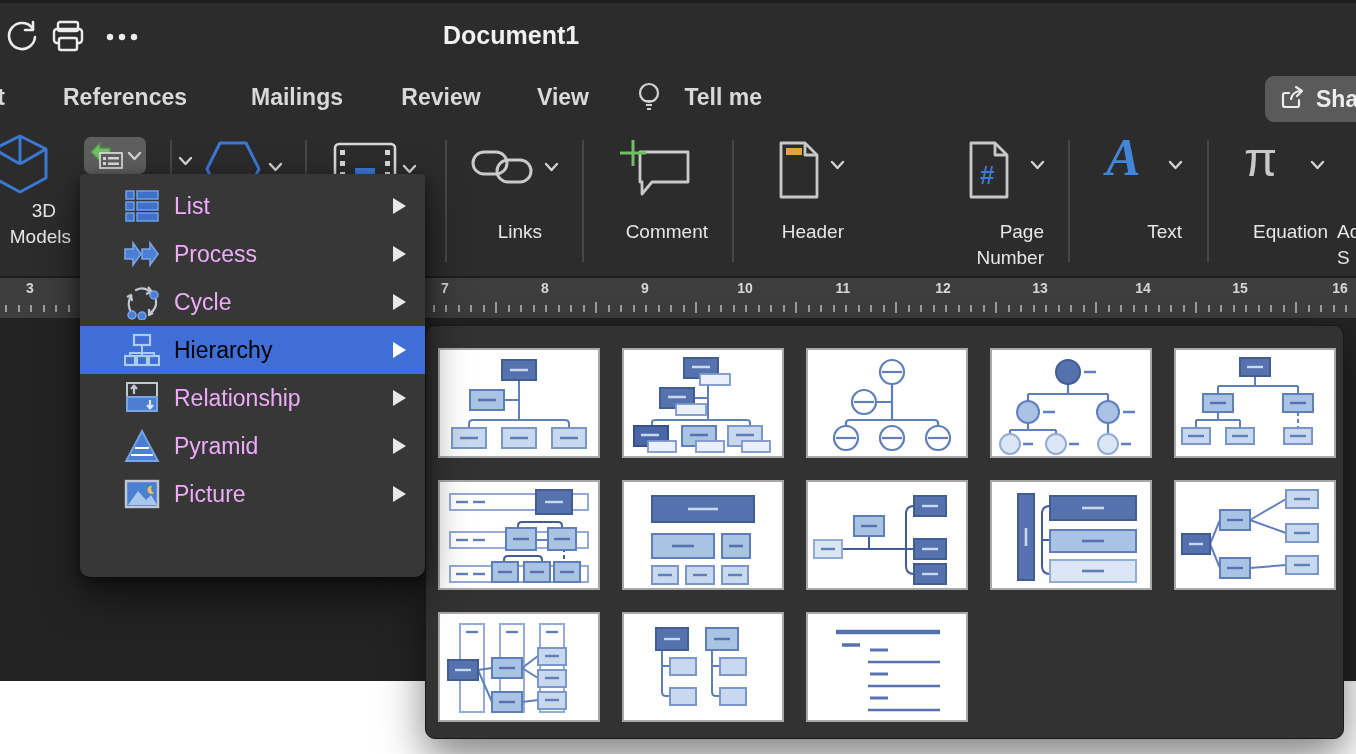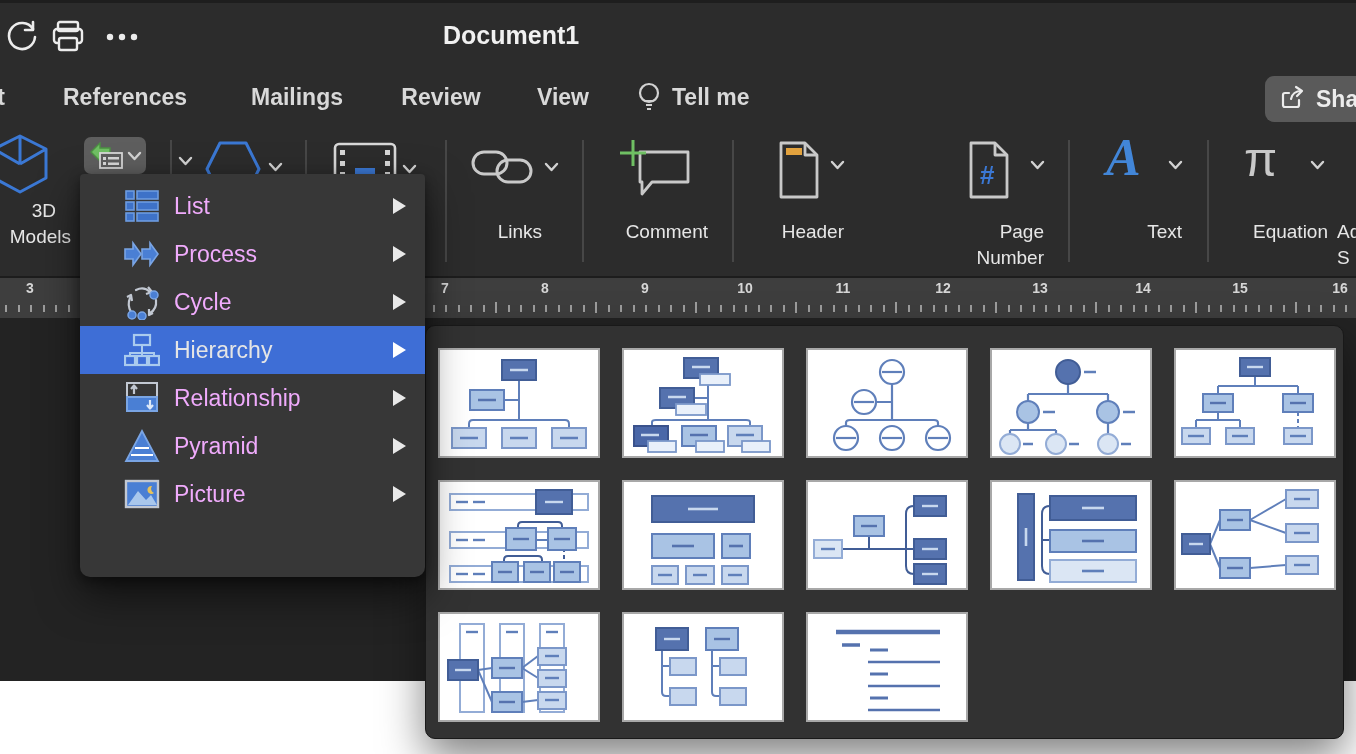"Tell me" div.abs { text-align: left -> right }
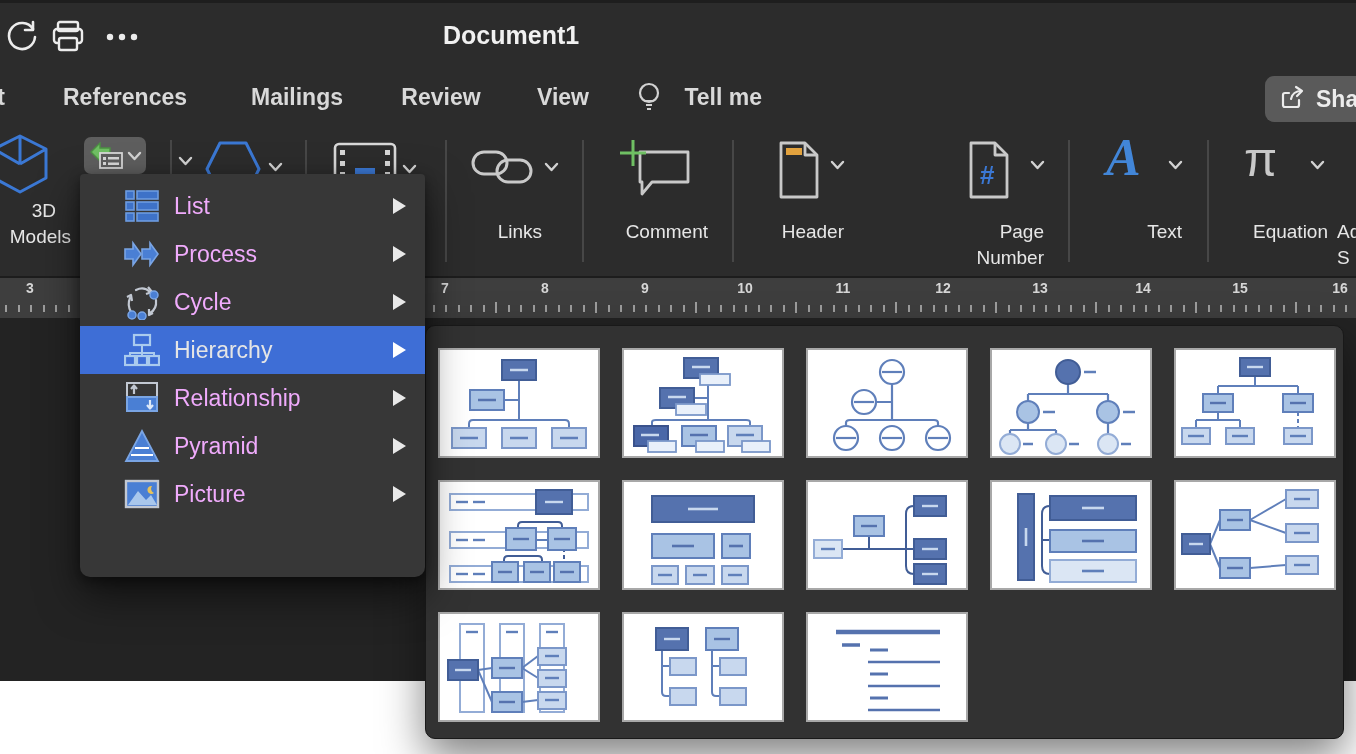"Hierarchy" .mrow.selected .mlabel { color: #e5e5e5 -> #000000 }
